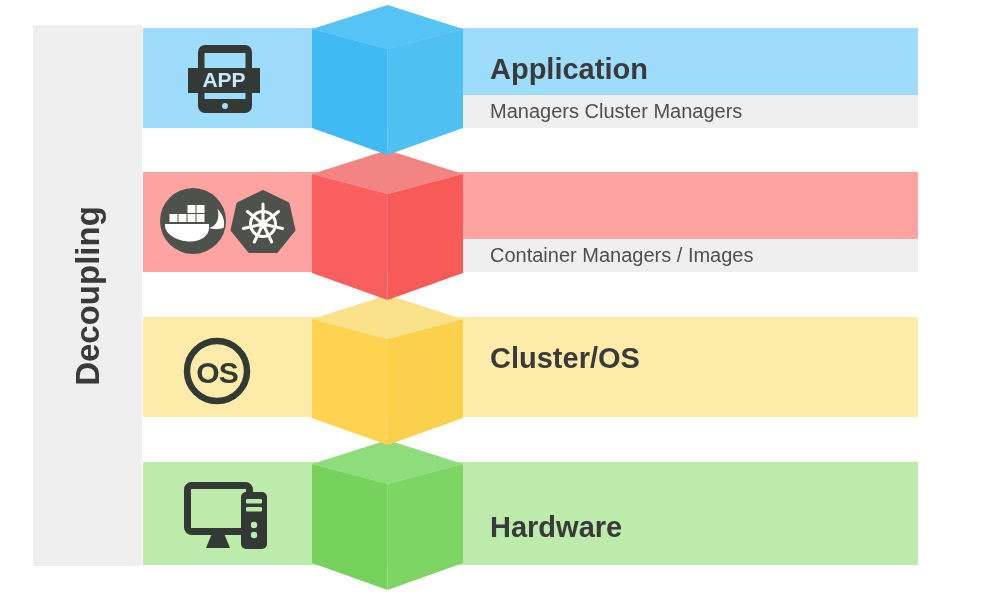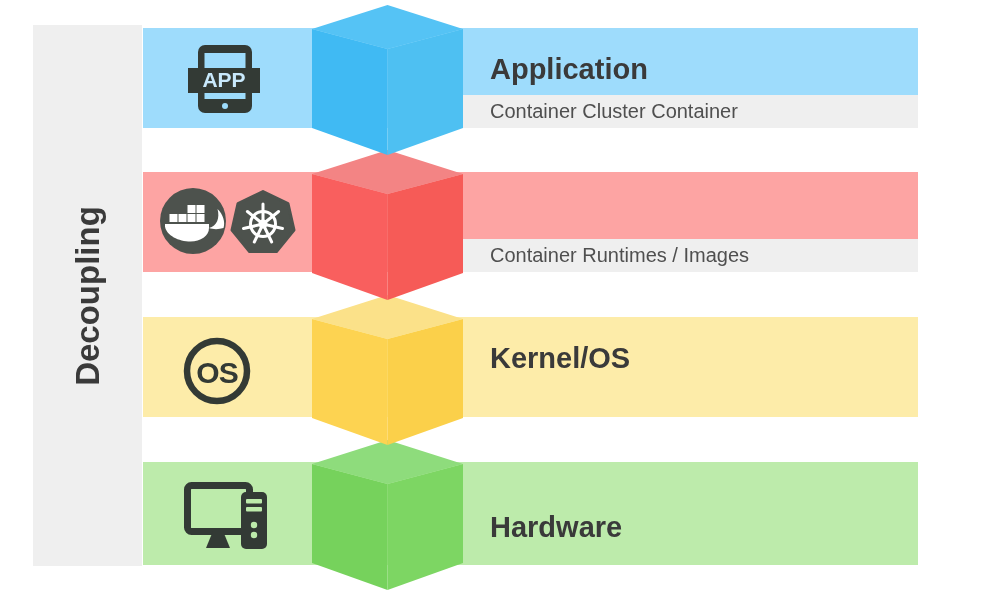"Container Cluster Container" span.layer-subtitle { text: Container Cluster Container -> Managers Cluster Managers }
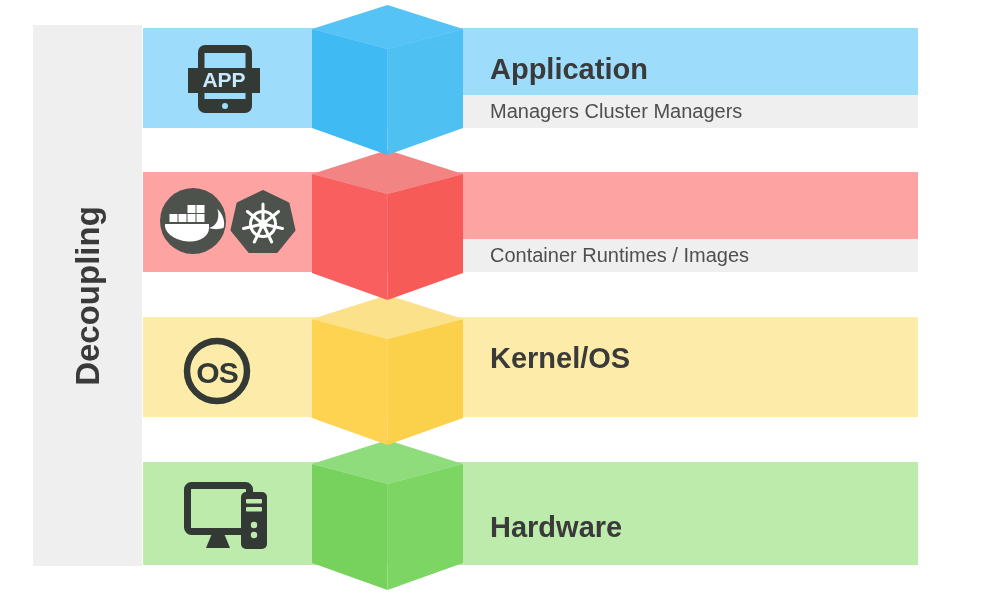"Container Runtimes / Images" span.layer-subtitle { text: Runtimes -> Managers }
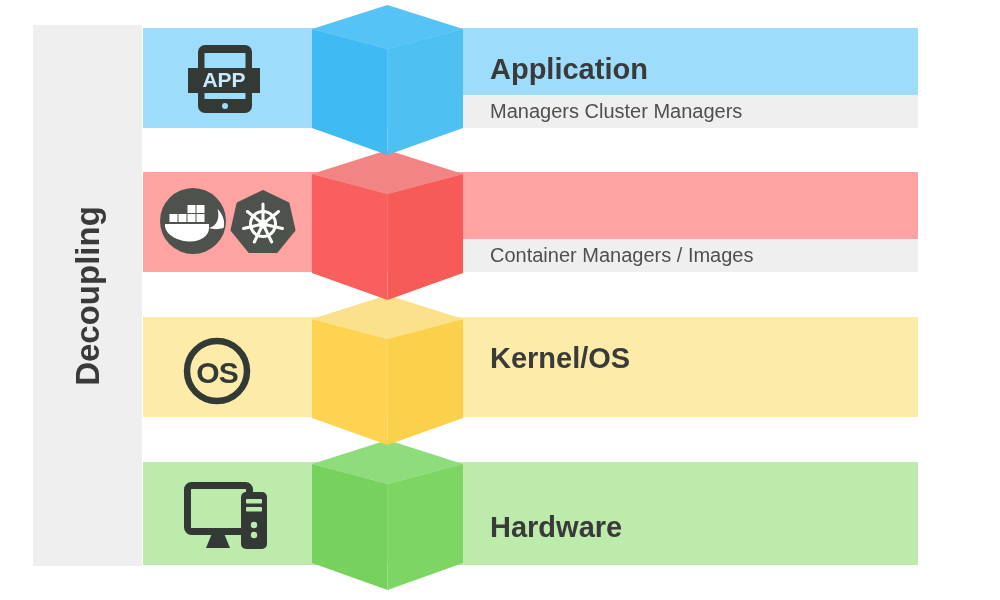"Kernel/OS" div.layer-title { text: Kernel/OS -> Cluster/OS }
